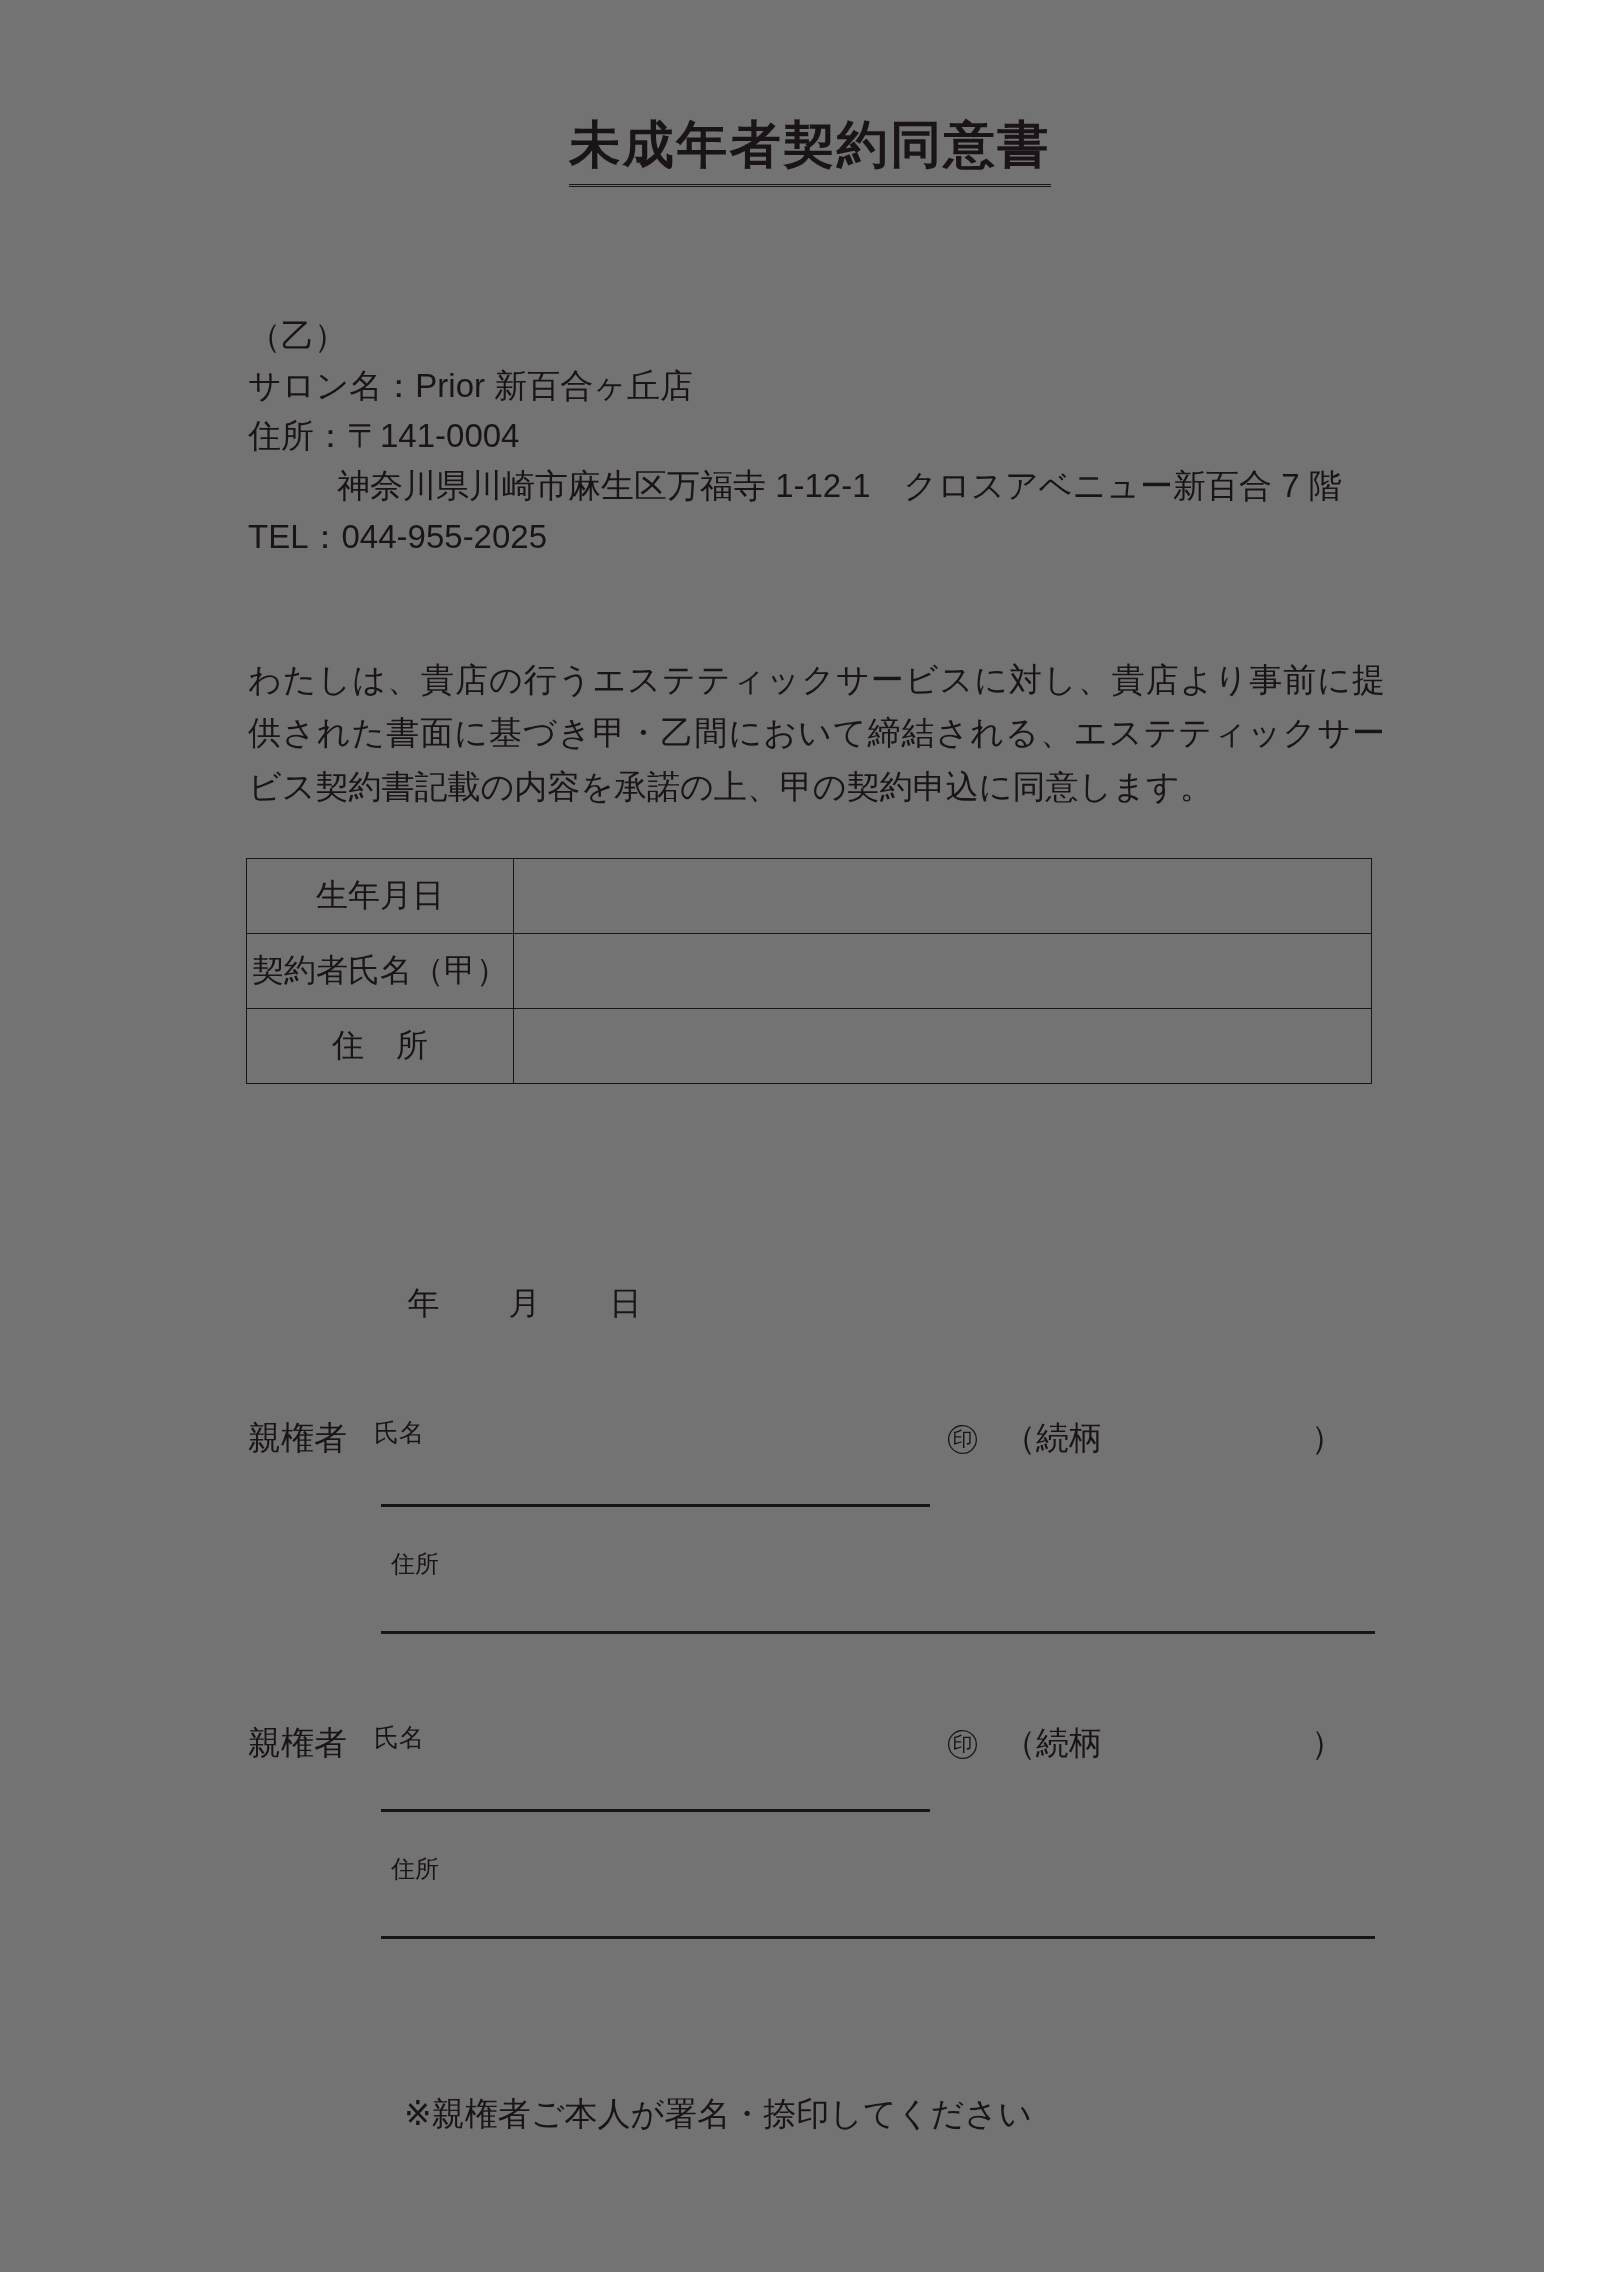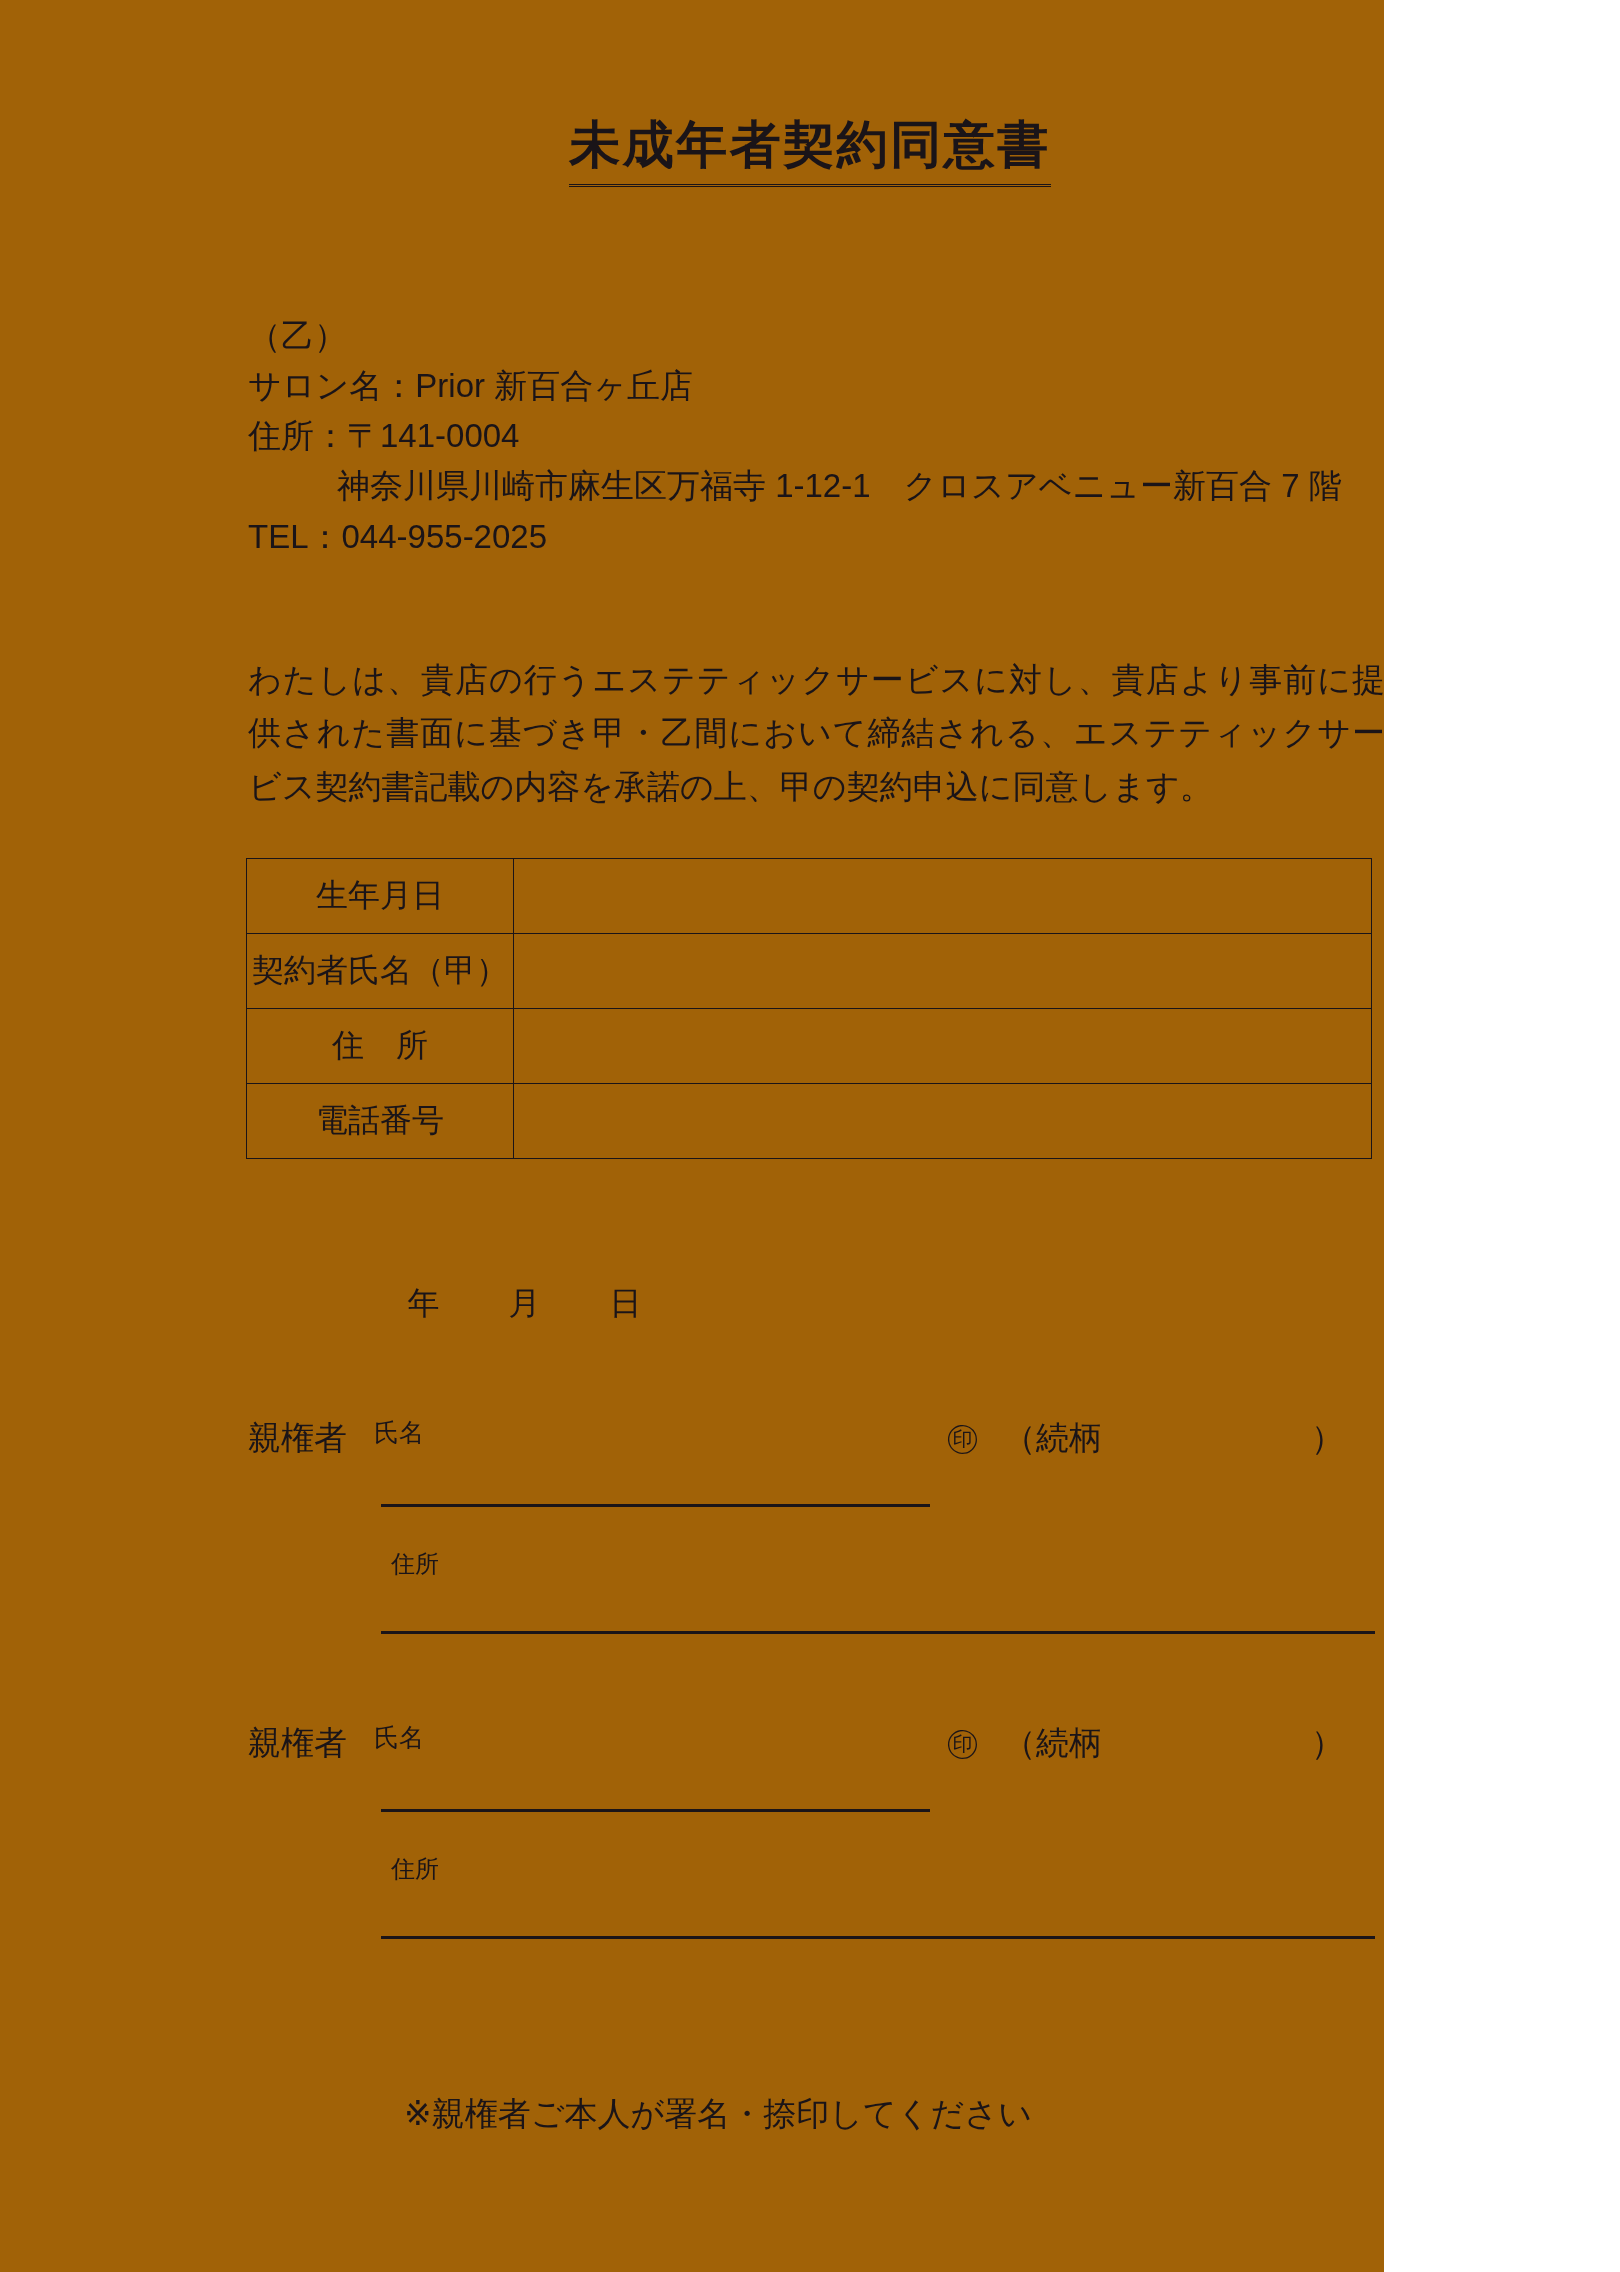"未成年者契約同意書" #page { background: #a16207 -> #737373; width: 1384px -> 1544px }
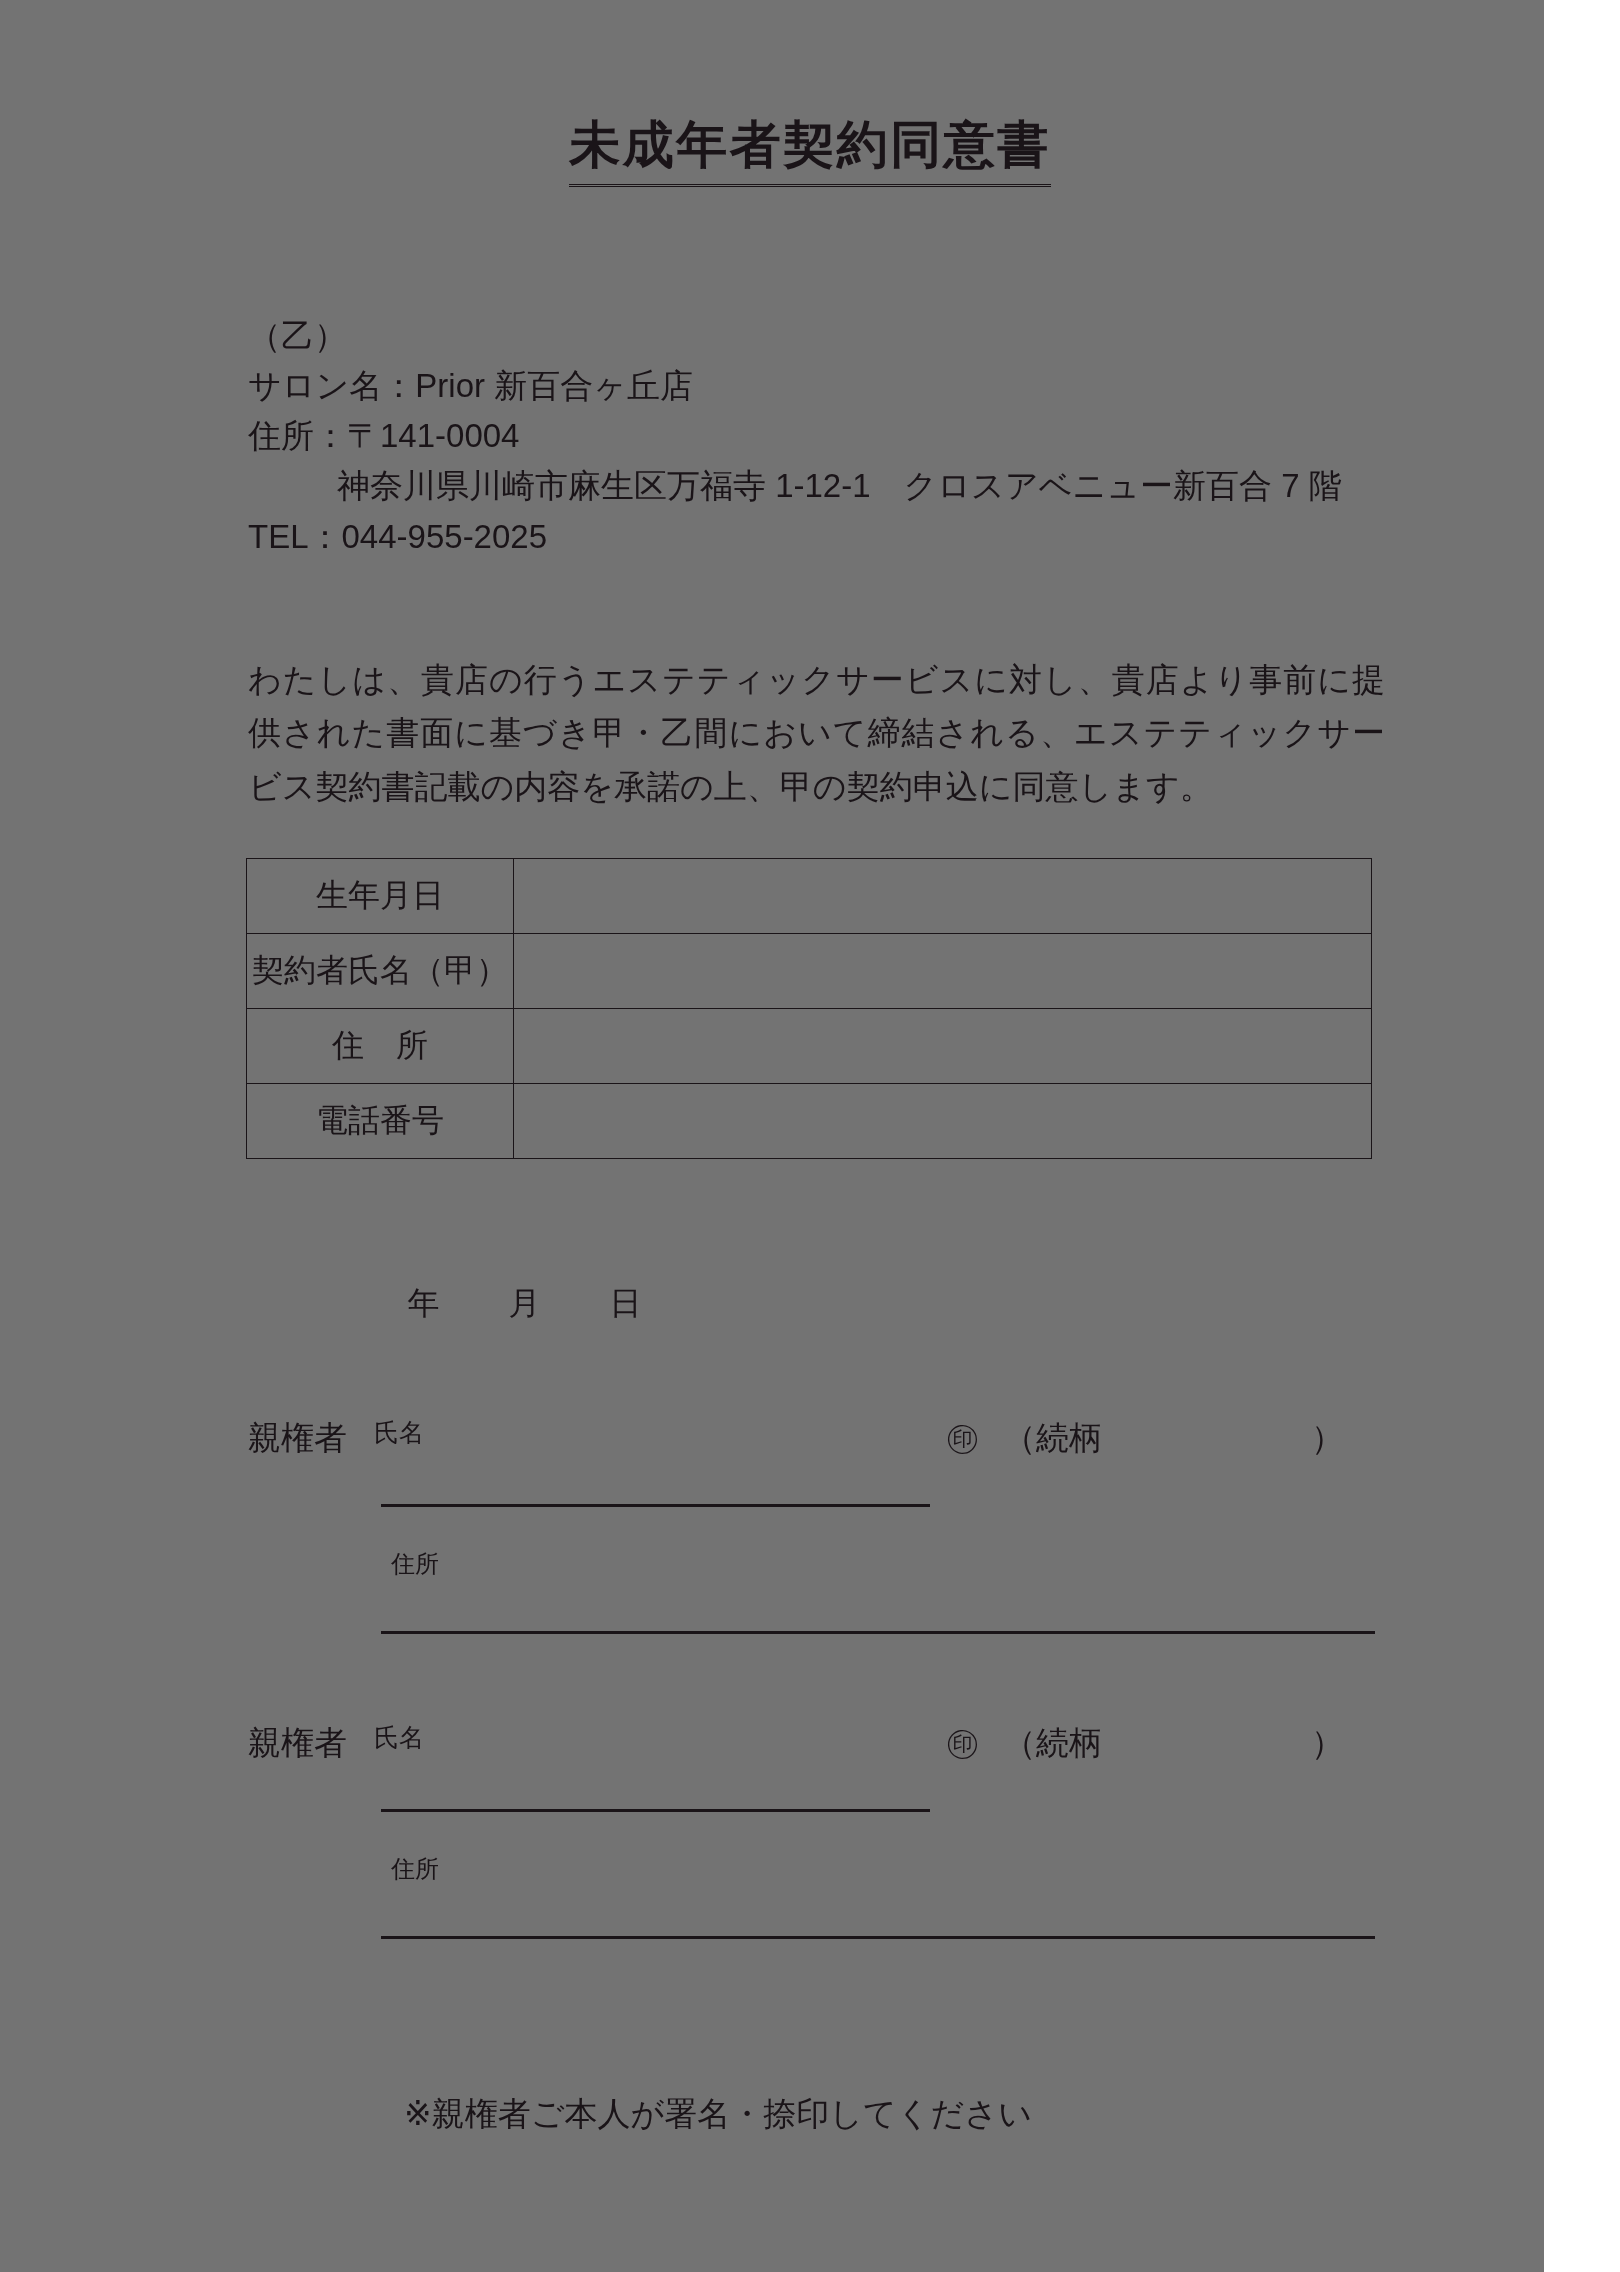"電話番号" tr { html: <tr> <td>電話番号</td> <td></td> </tr> -> none }
